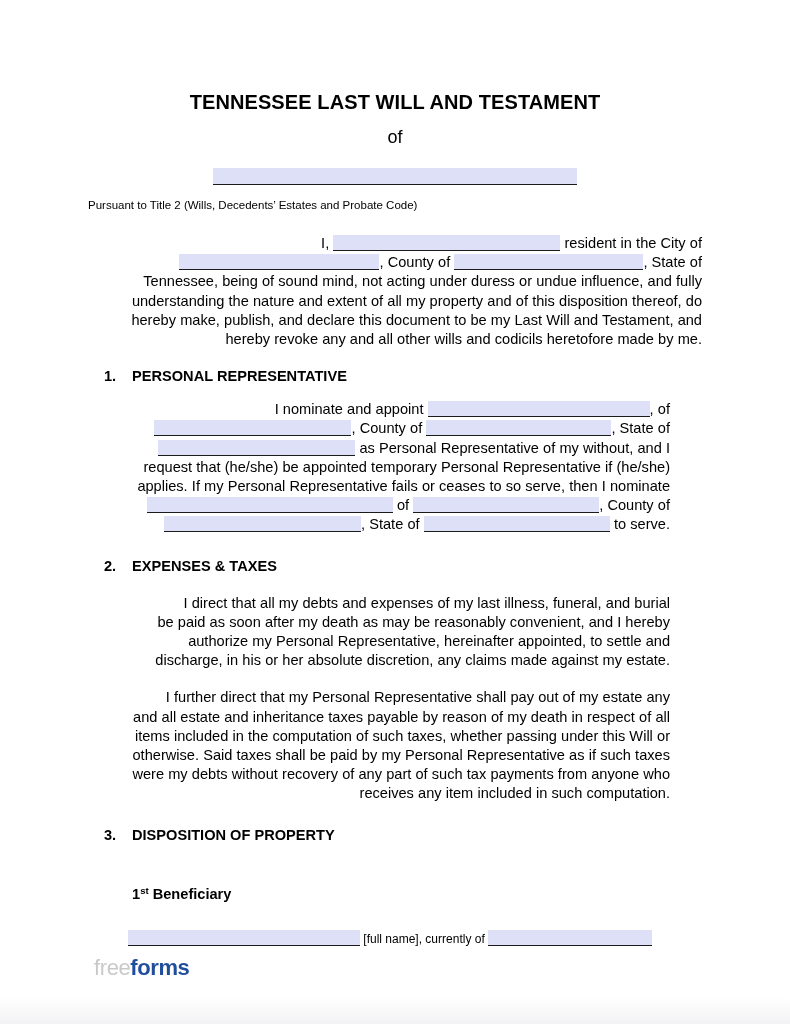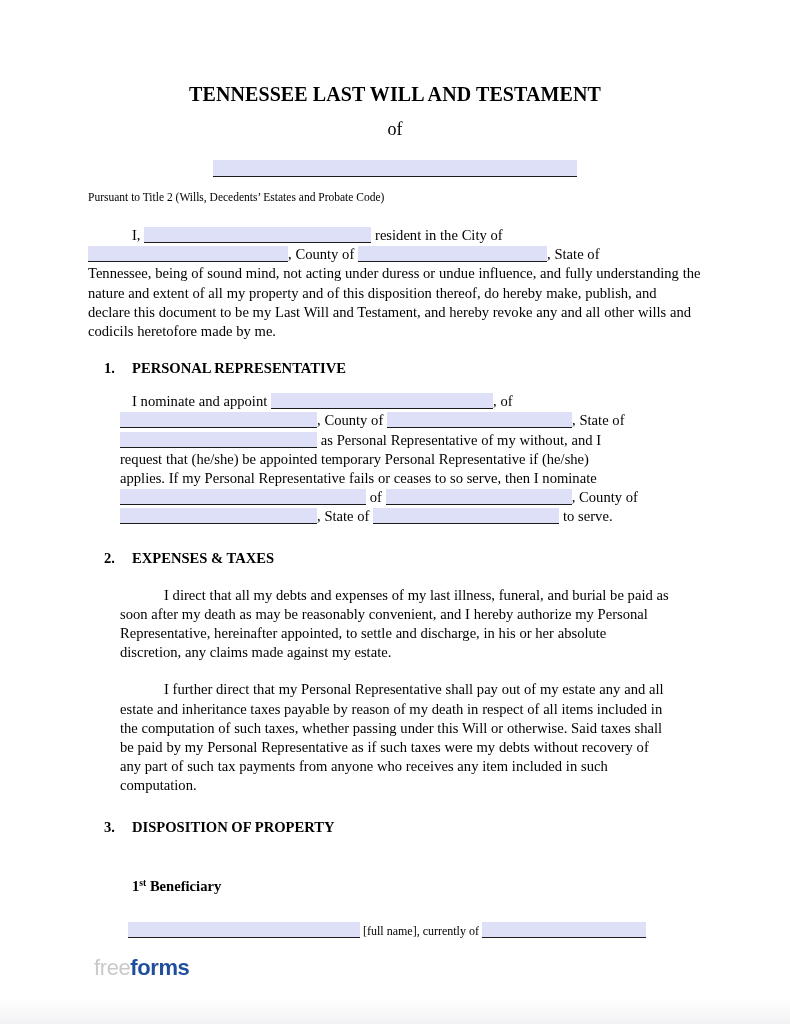"TENNESSEE LAST WILL AND TESTAMENT" .content { font-family: Liberation Serif, serif -> none; top: 8px -> 16px }
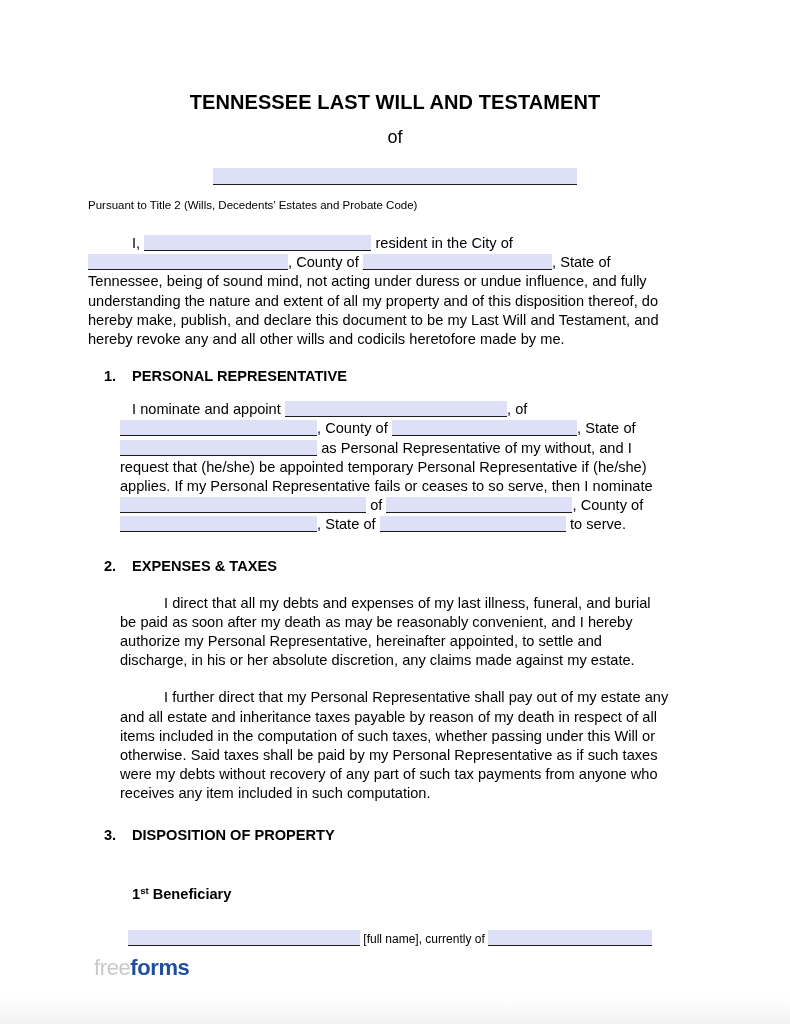"I, resident in the City" .para { text-align: left -> right }
